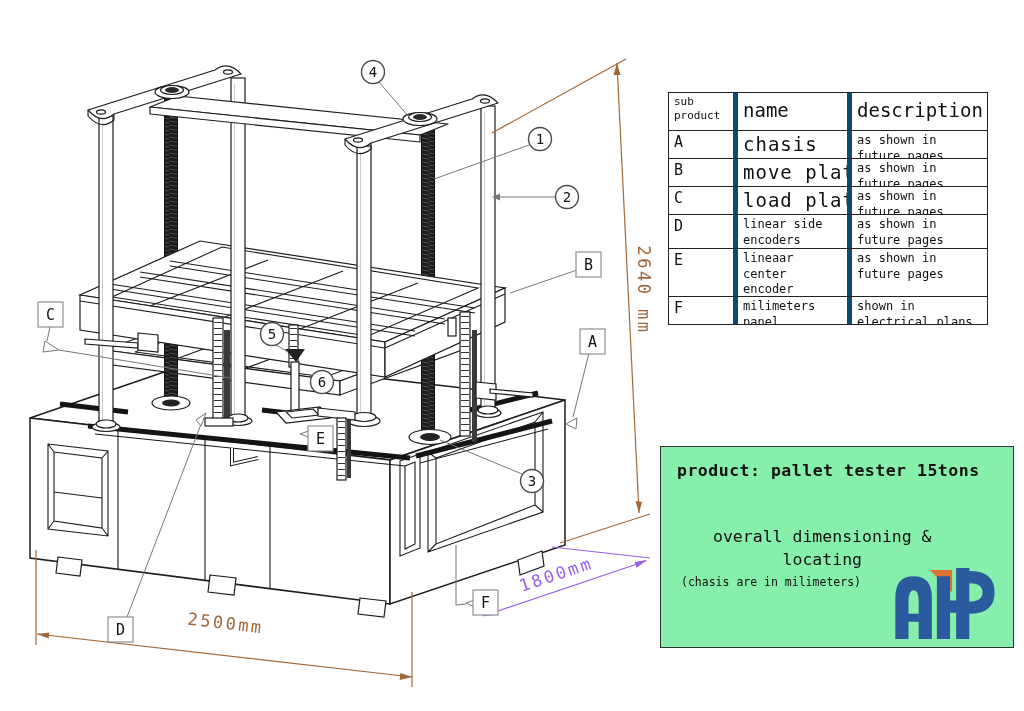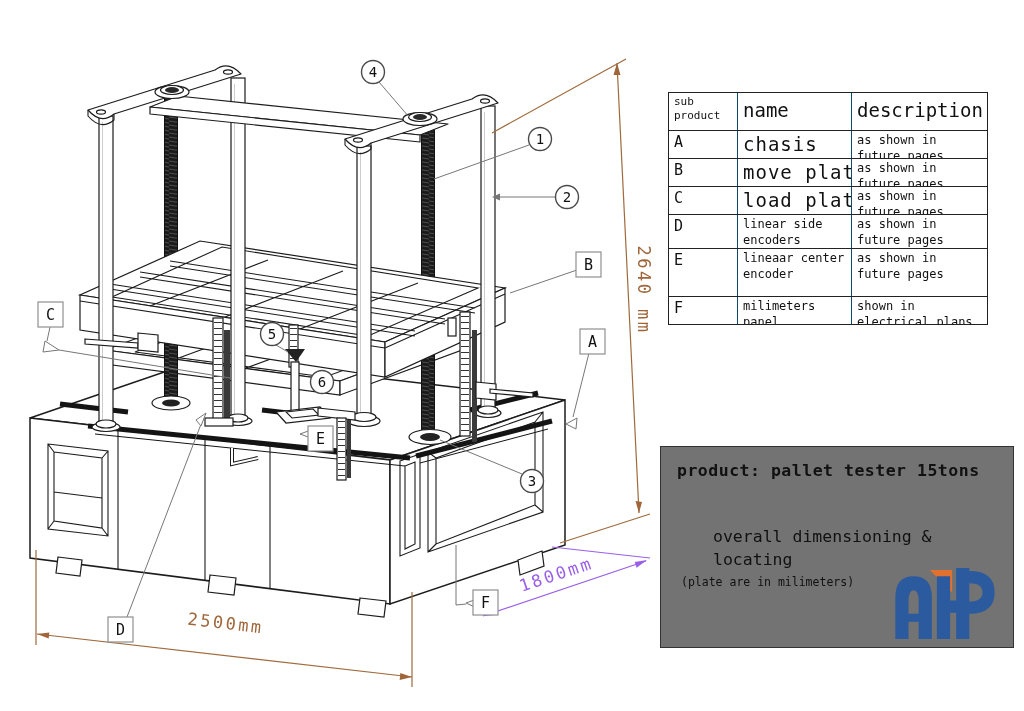"sub product" .td { border-right: 1px solid #0c4a6e -> 5px solid #0c4a6e }
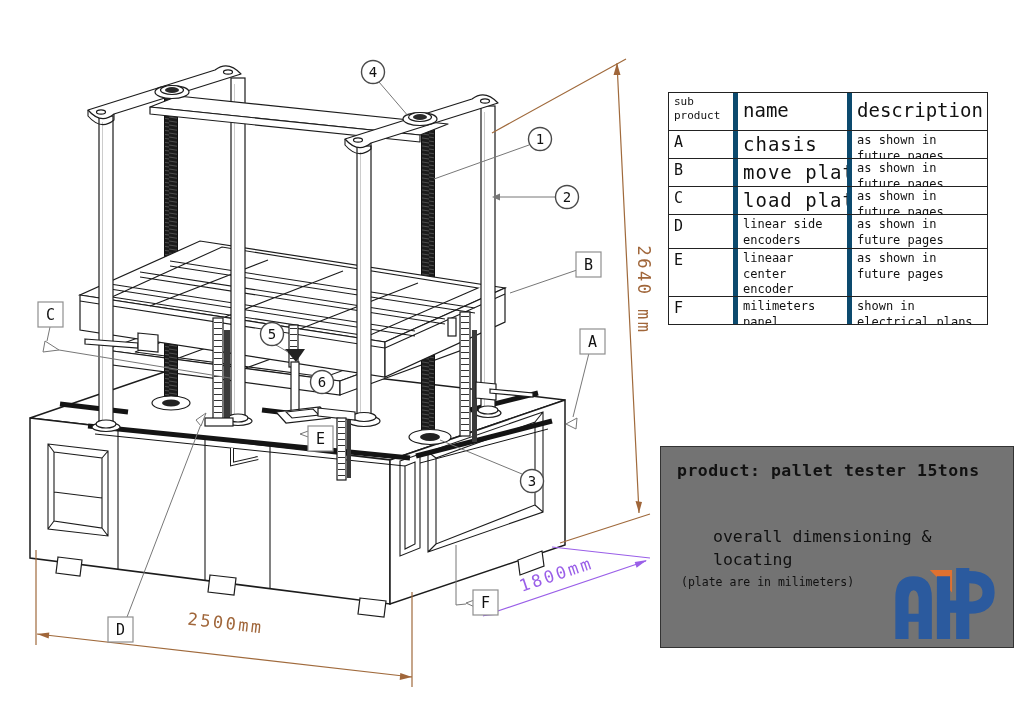"product: pallet tester 15tons" .title-block { background: #737373 -> #86efac; text-align: none -> center }
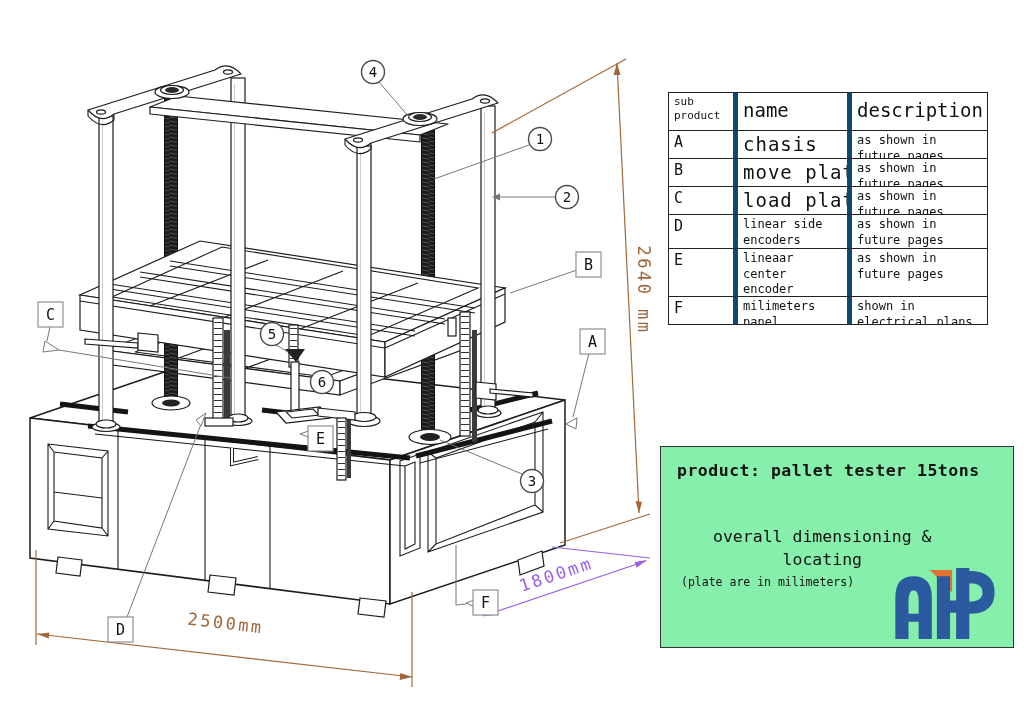"(plate are in milimeters)" div.tb-units { text: plate -> chasis }
